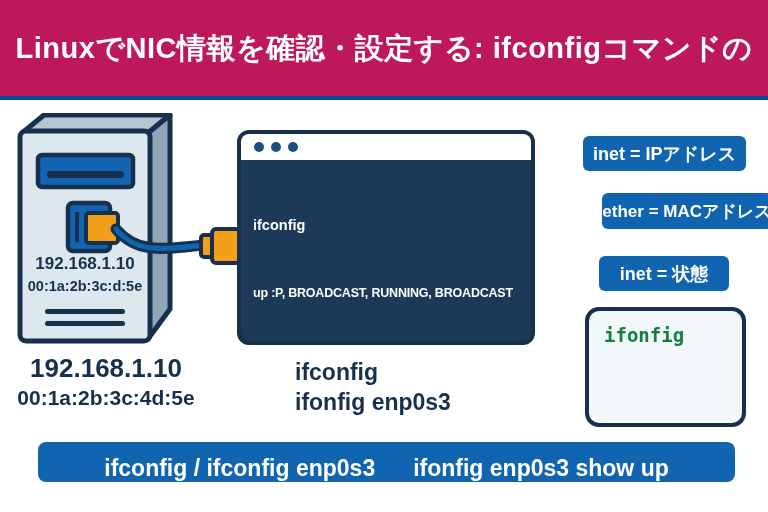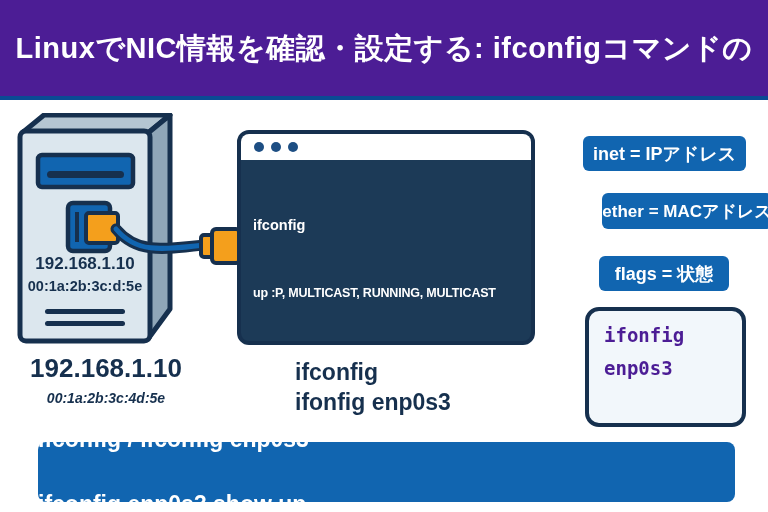"LinuxでNIC情報を確認・設定する: ifconfigコマンドの" .title-banner { background: #4c1d95 -> #be185d }
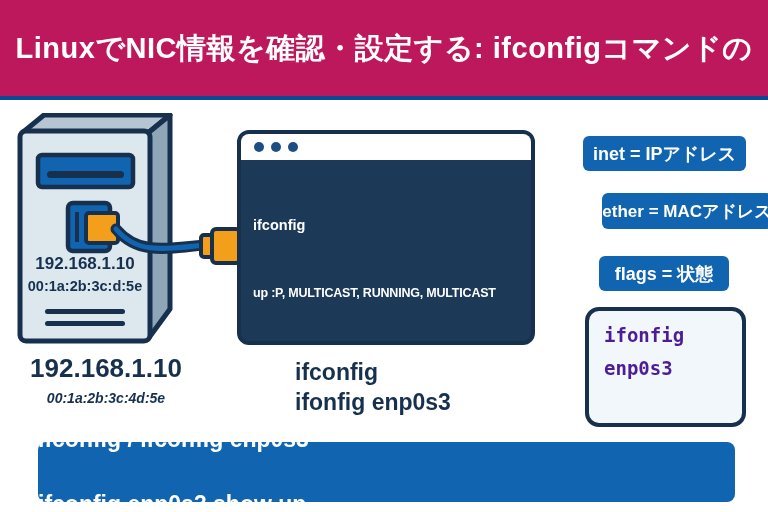"flags = 状態" div.legend-label { text: flags -> inet }
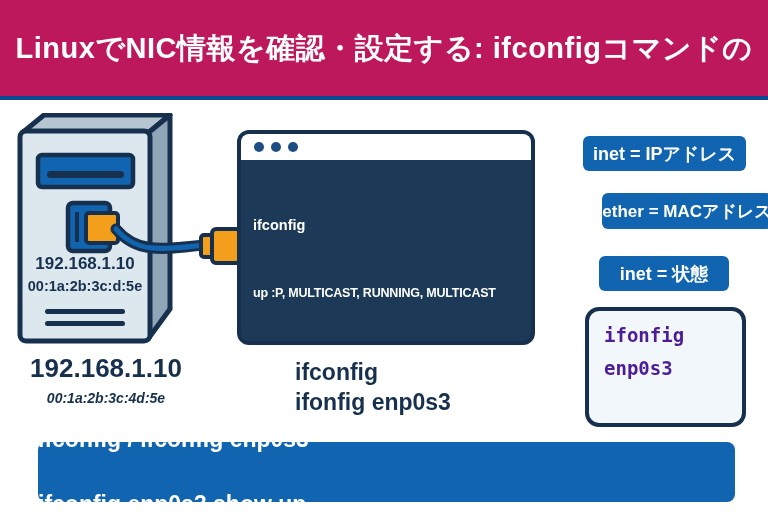"up :P, MULTICAST, RUNNING, MULTICAST" span { text: MULTICAST, RUNNING, MULTICAST -> BROADCAST, RUNNING, BROADCAST }
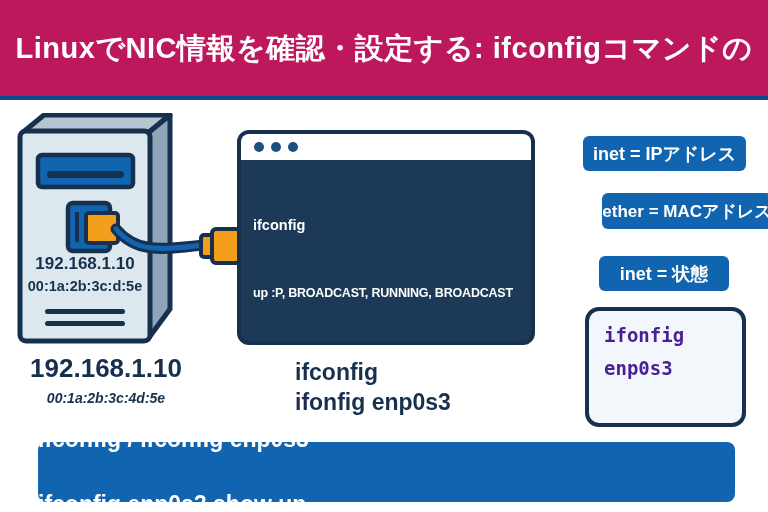"ifonfig" .side-box { color: #4c1d95 -> #15803d }
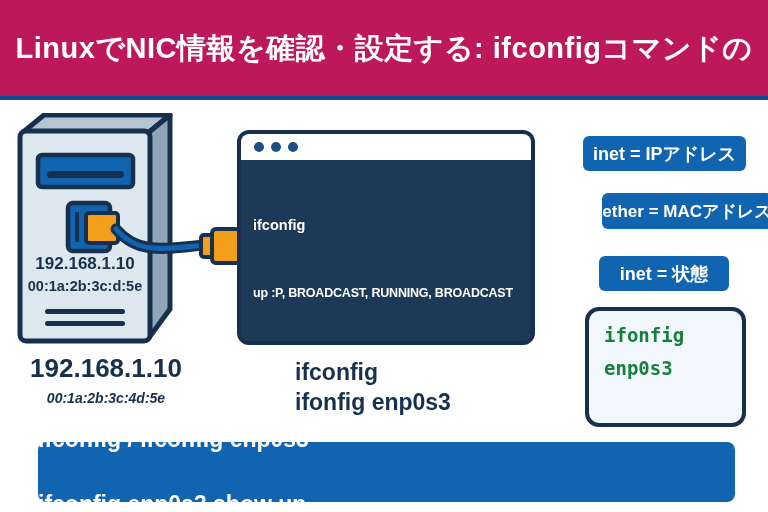"enp0s3" div { html: <div>enp0s3</div> -> none }
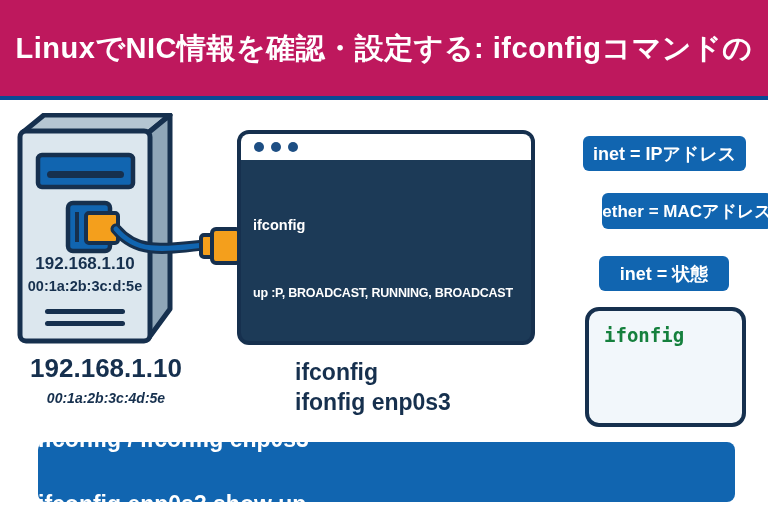"00:1a:2b:3c:4d:5e" .server-caption .mac { font-size: 14px -> 21px; font-style: italic -> none }
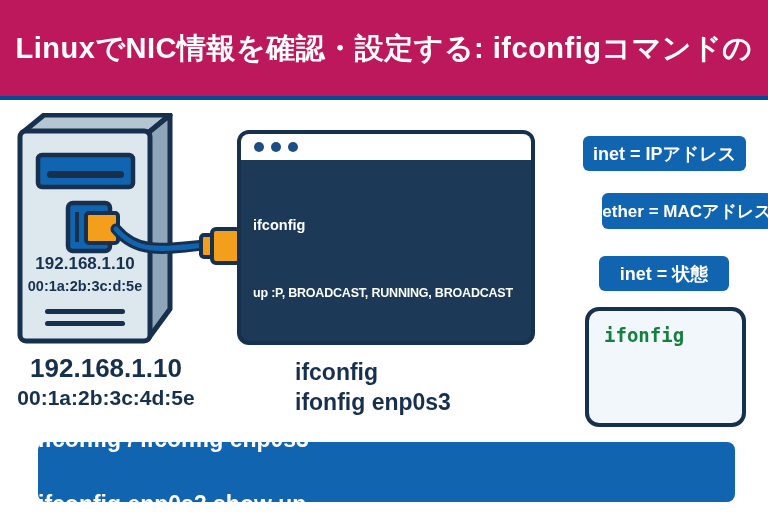"ifconfig / ifconfig enp0s3" .bottom-banner { align-items: flex-start -> flex-end; flex-direction: column -> none; height: 60px -> 40px }
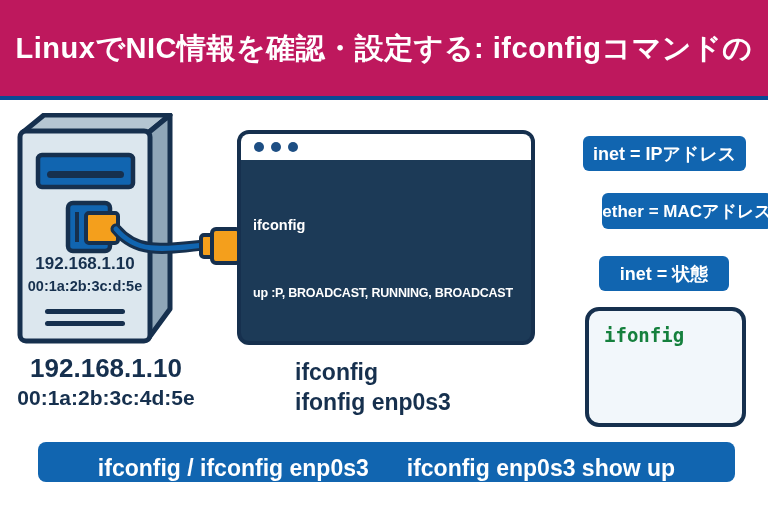"ifconfig enp0s3 show up" span { text: ifconfig -> ifonfig }
